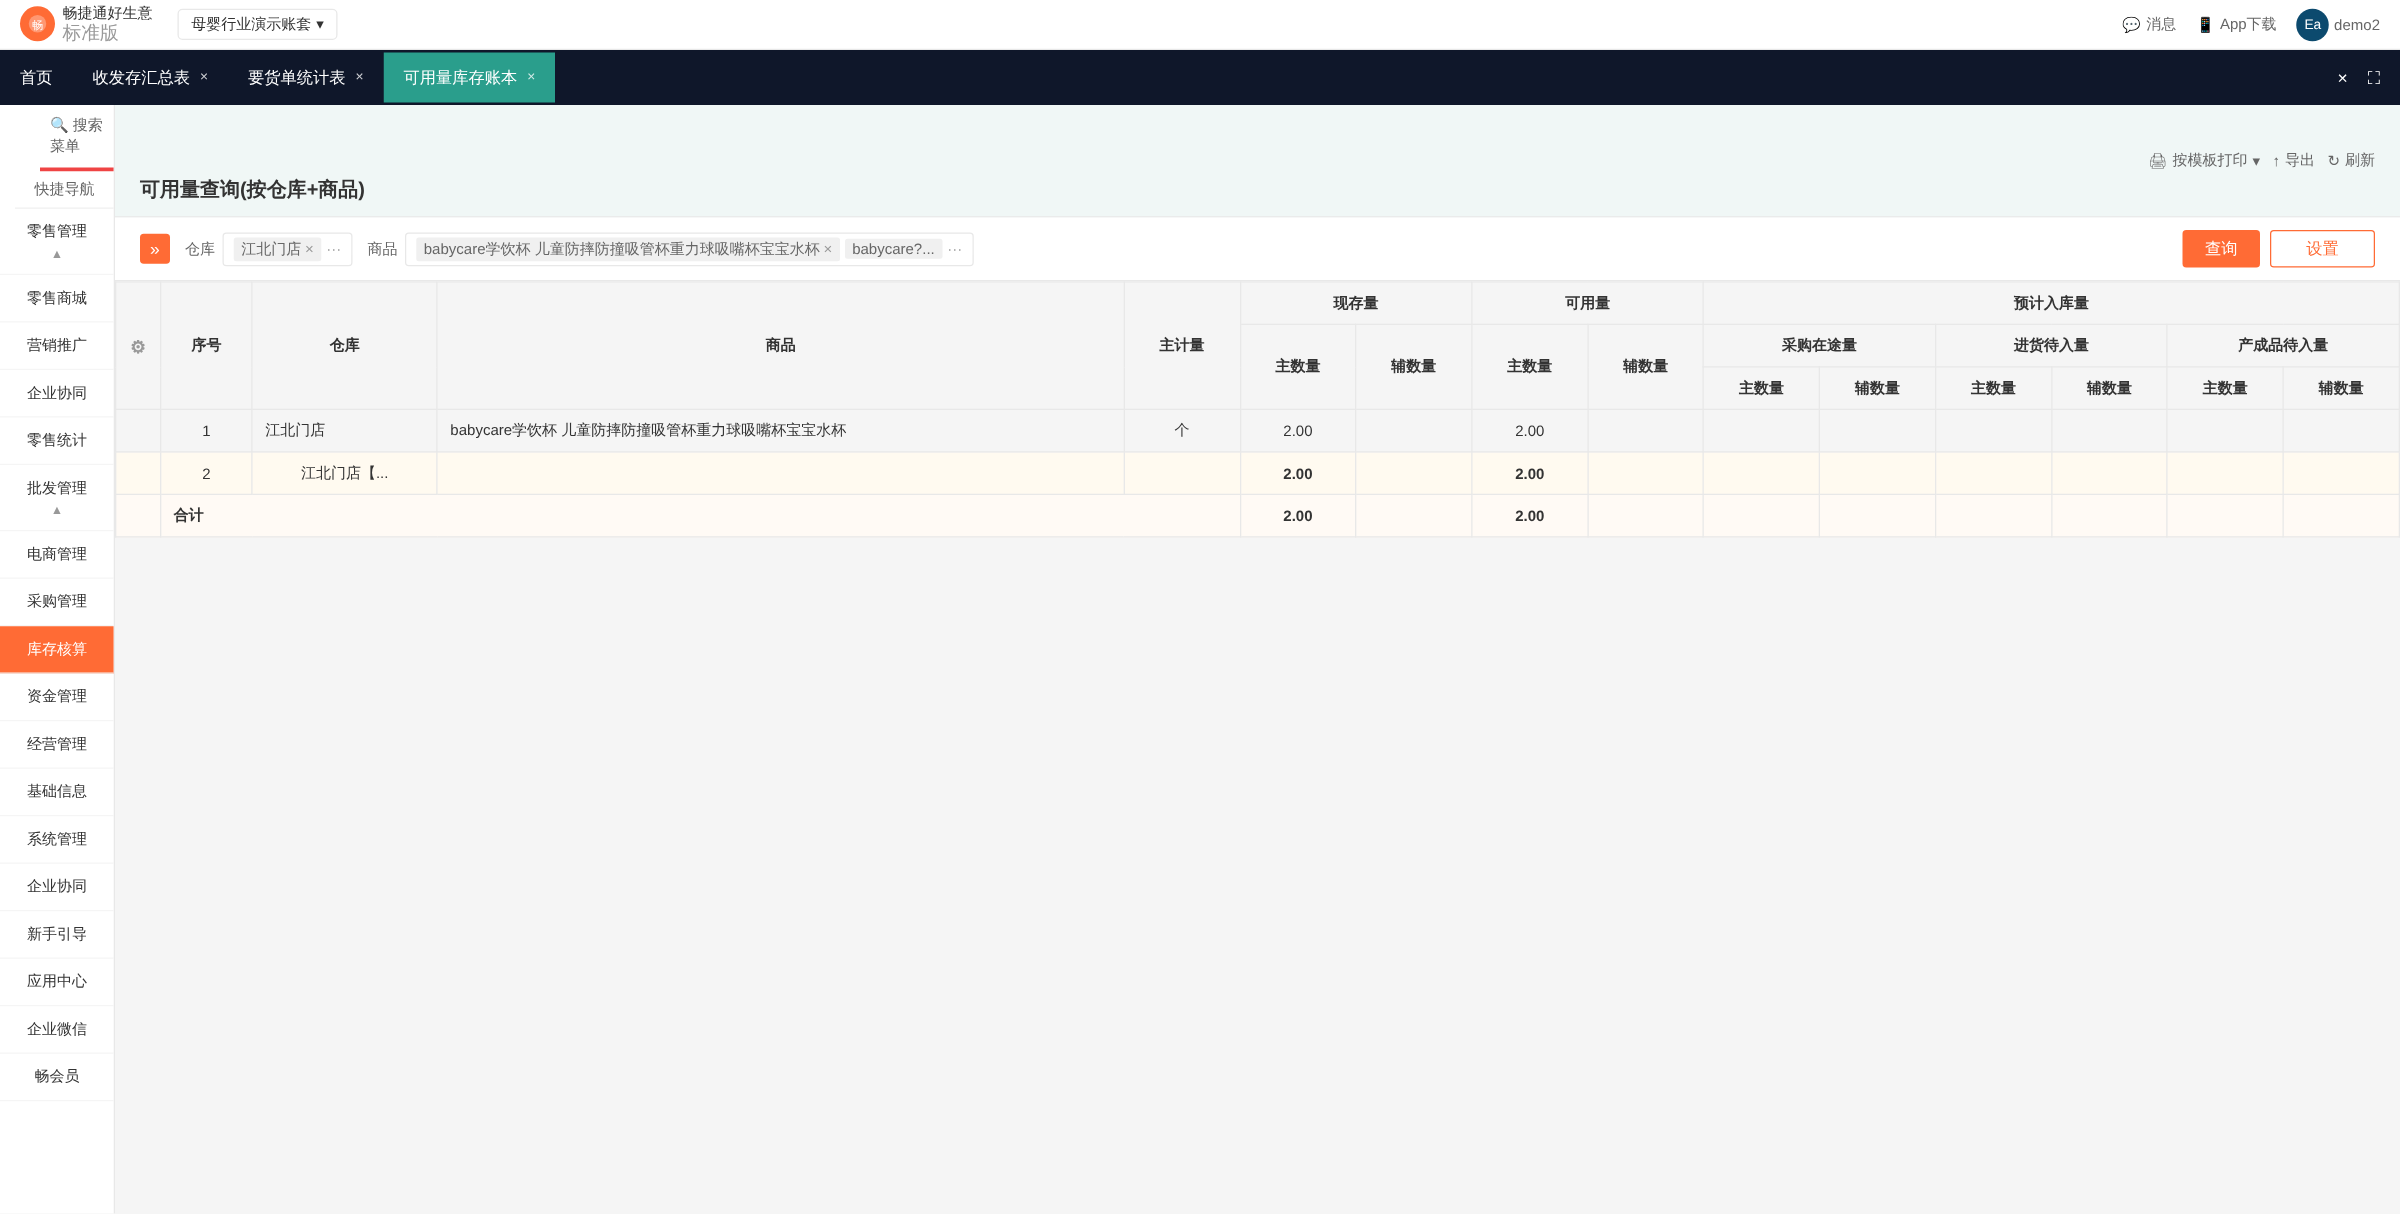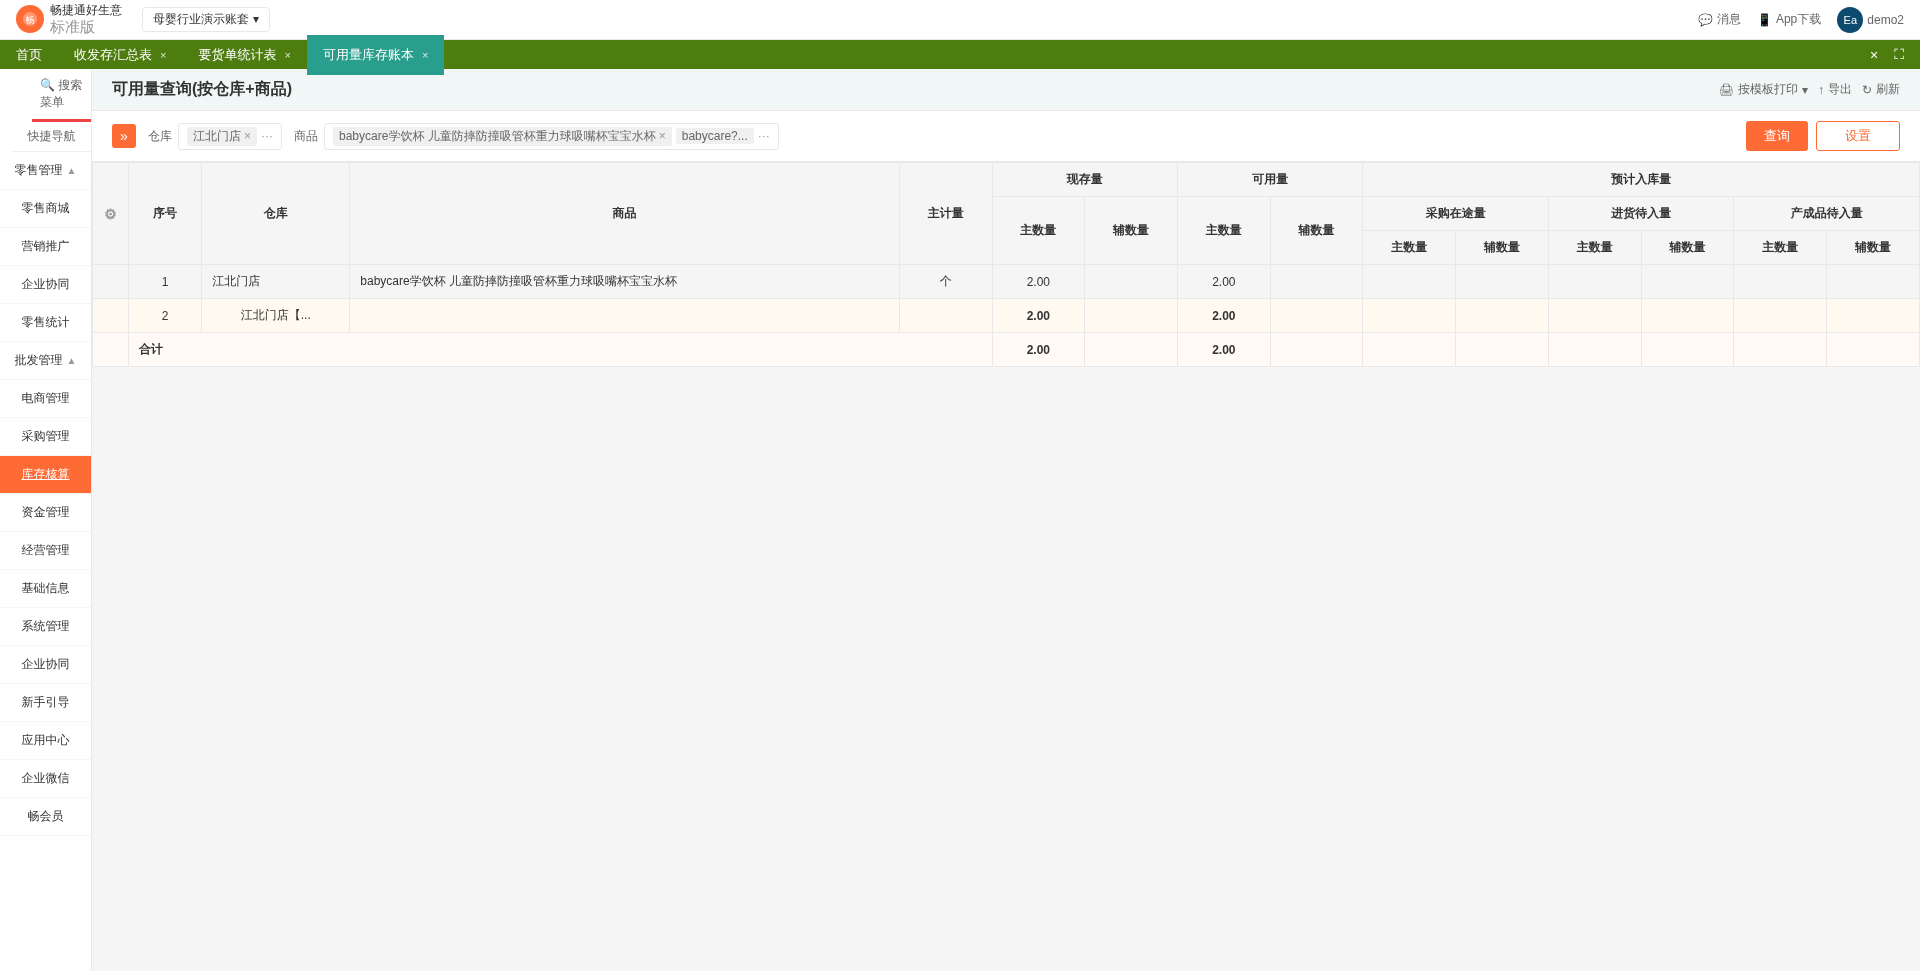"首页" .nav-tabs { background: #4d7c0f -> #0f172a; height: 29px -> 44px }
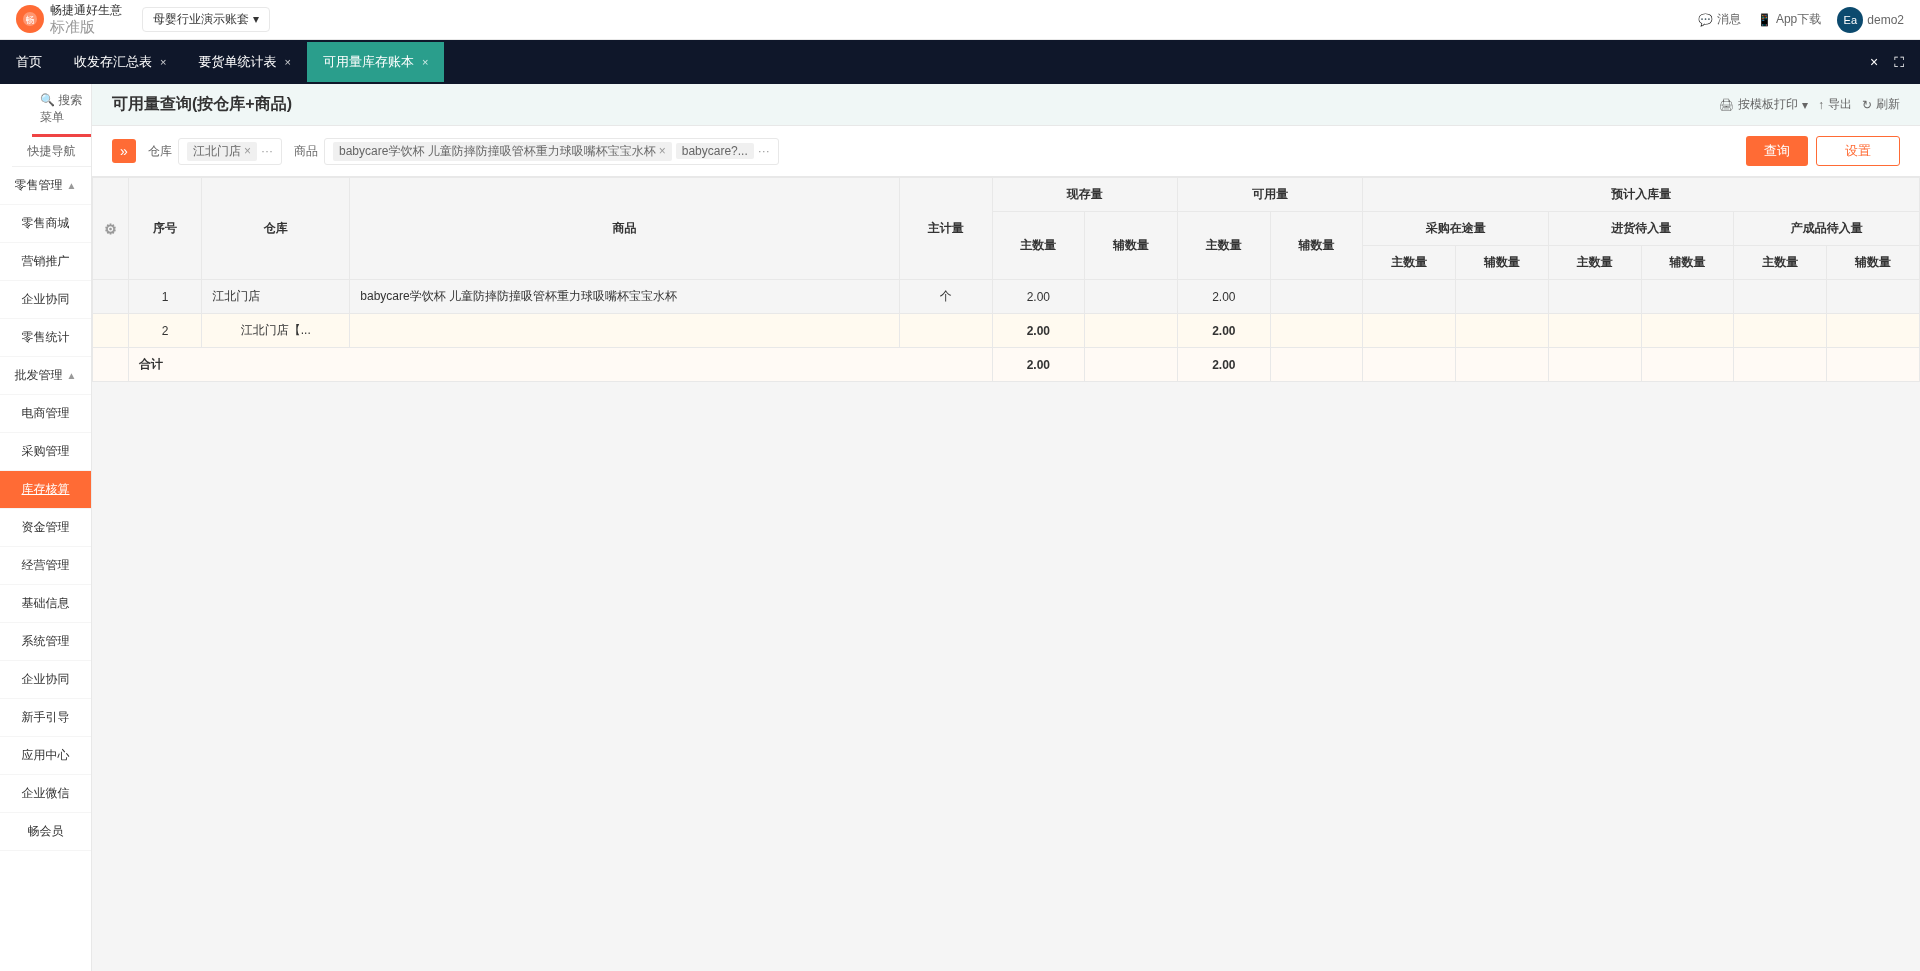"可用量查询(按仓库+商品)" .page-title { margin-top: none -> 48px }
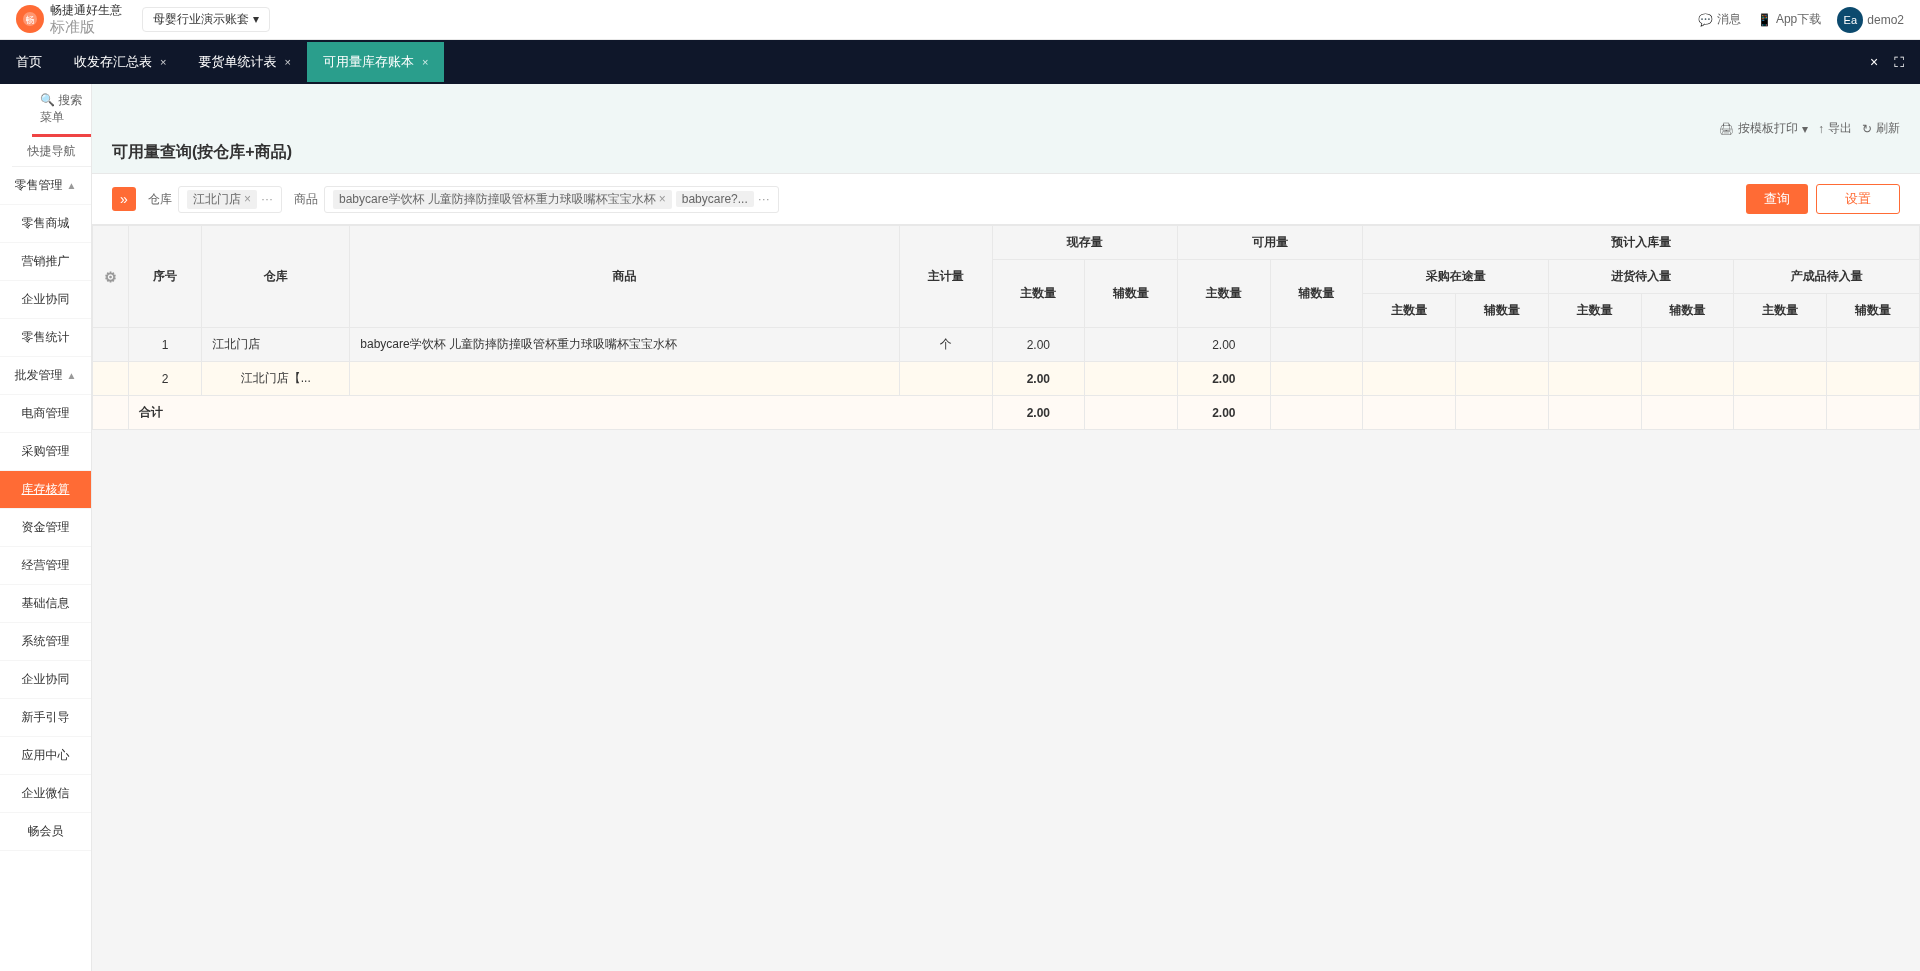"零售管理" .sidebar-item { flex-direction: none -> column }
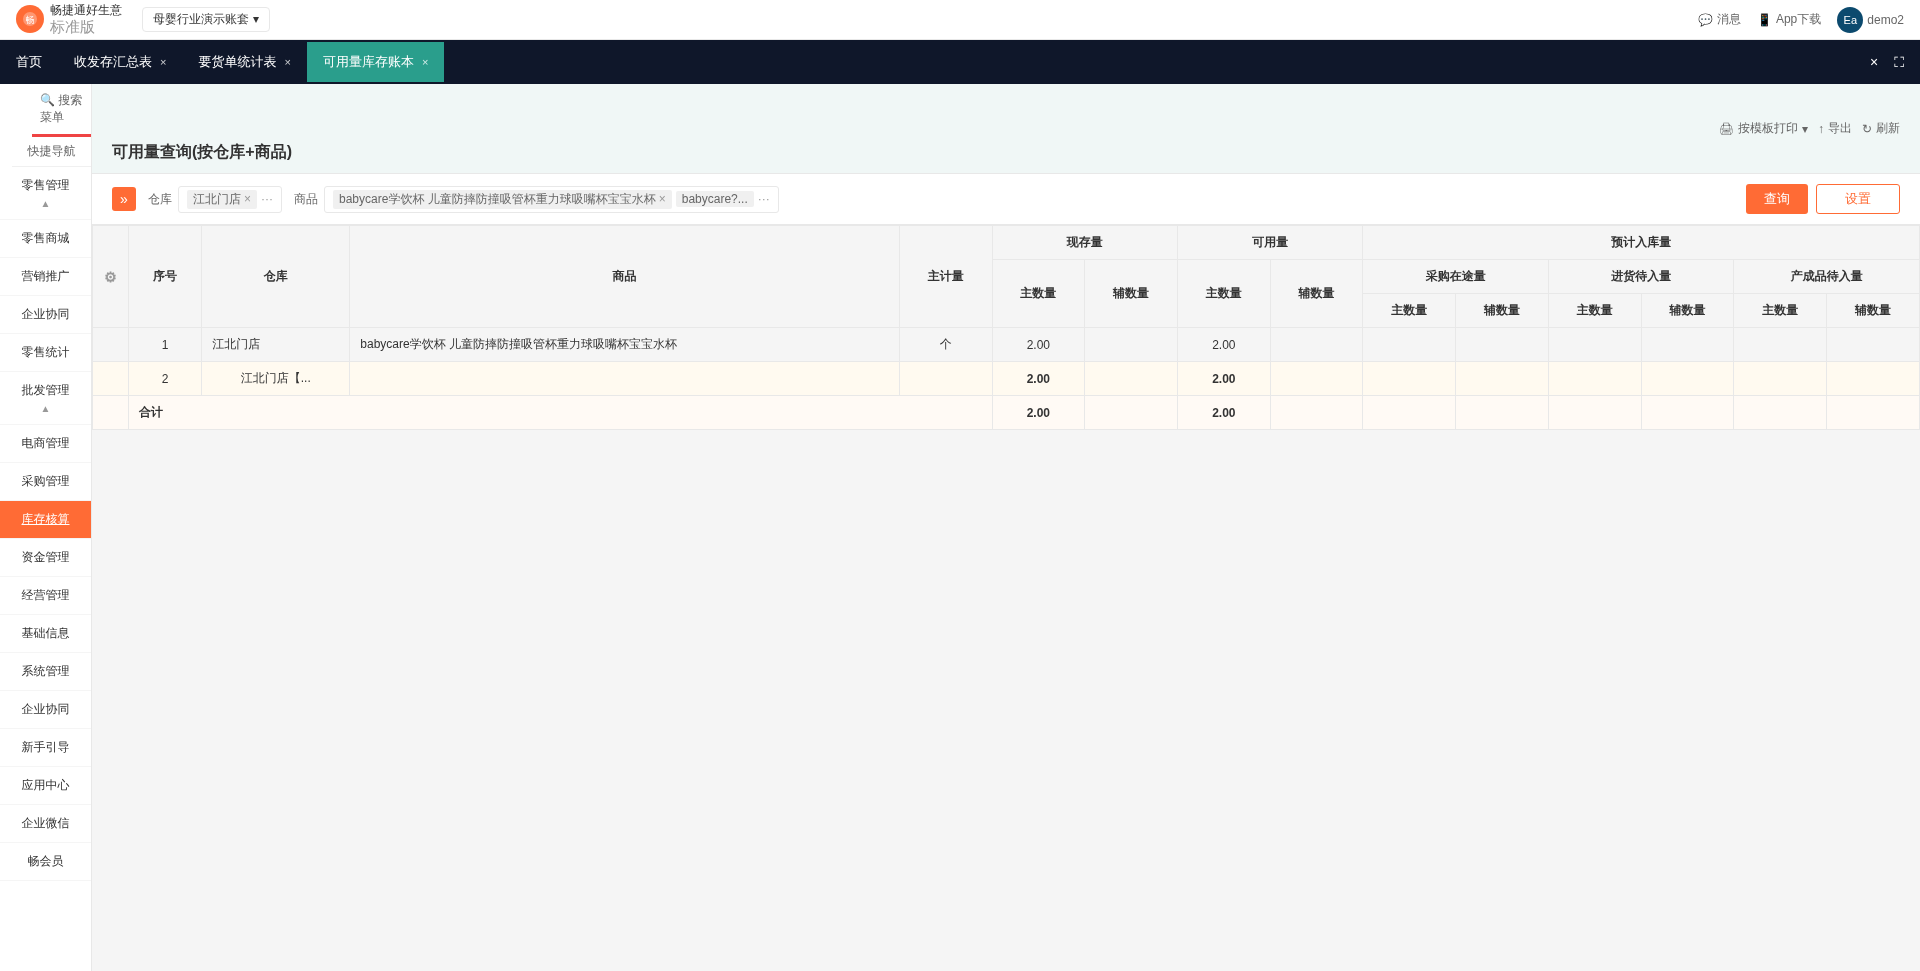"库存核算" .sidebar-item.active { text-decoration: underline -> none }
